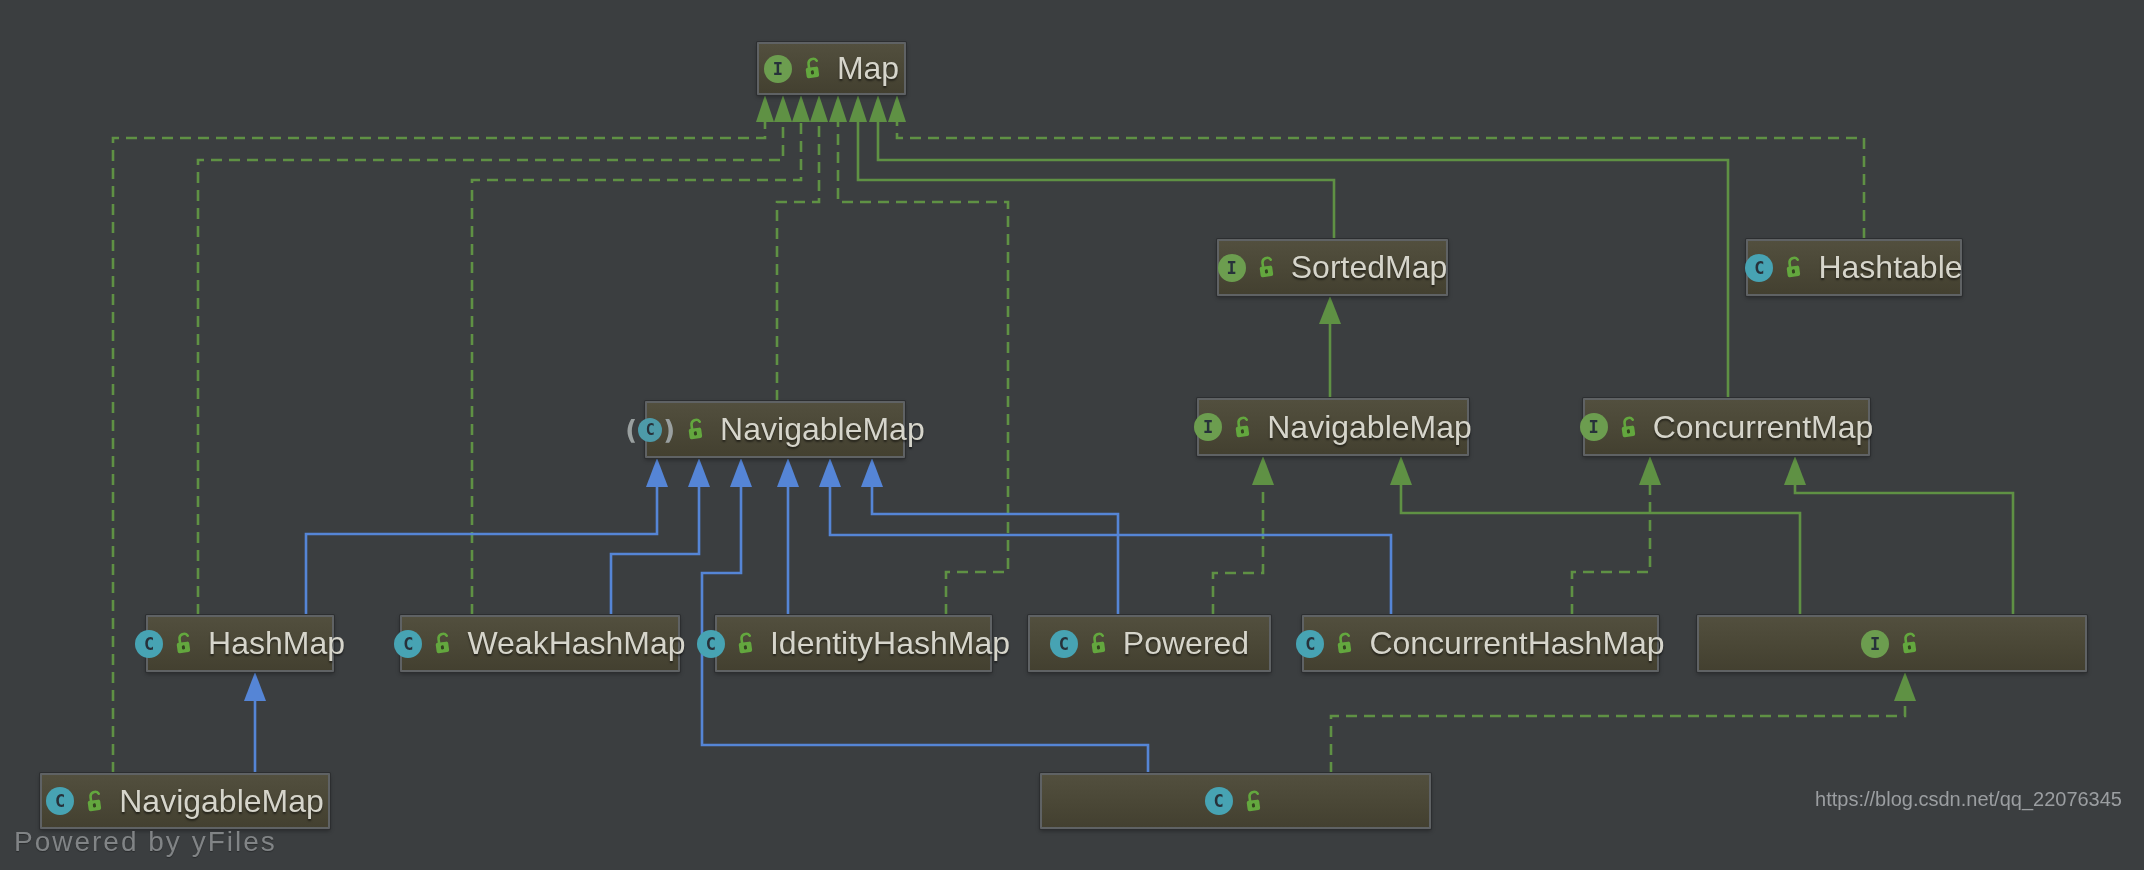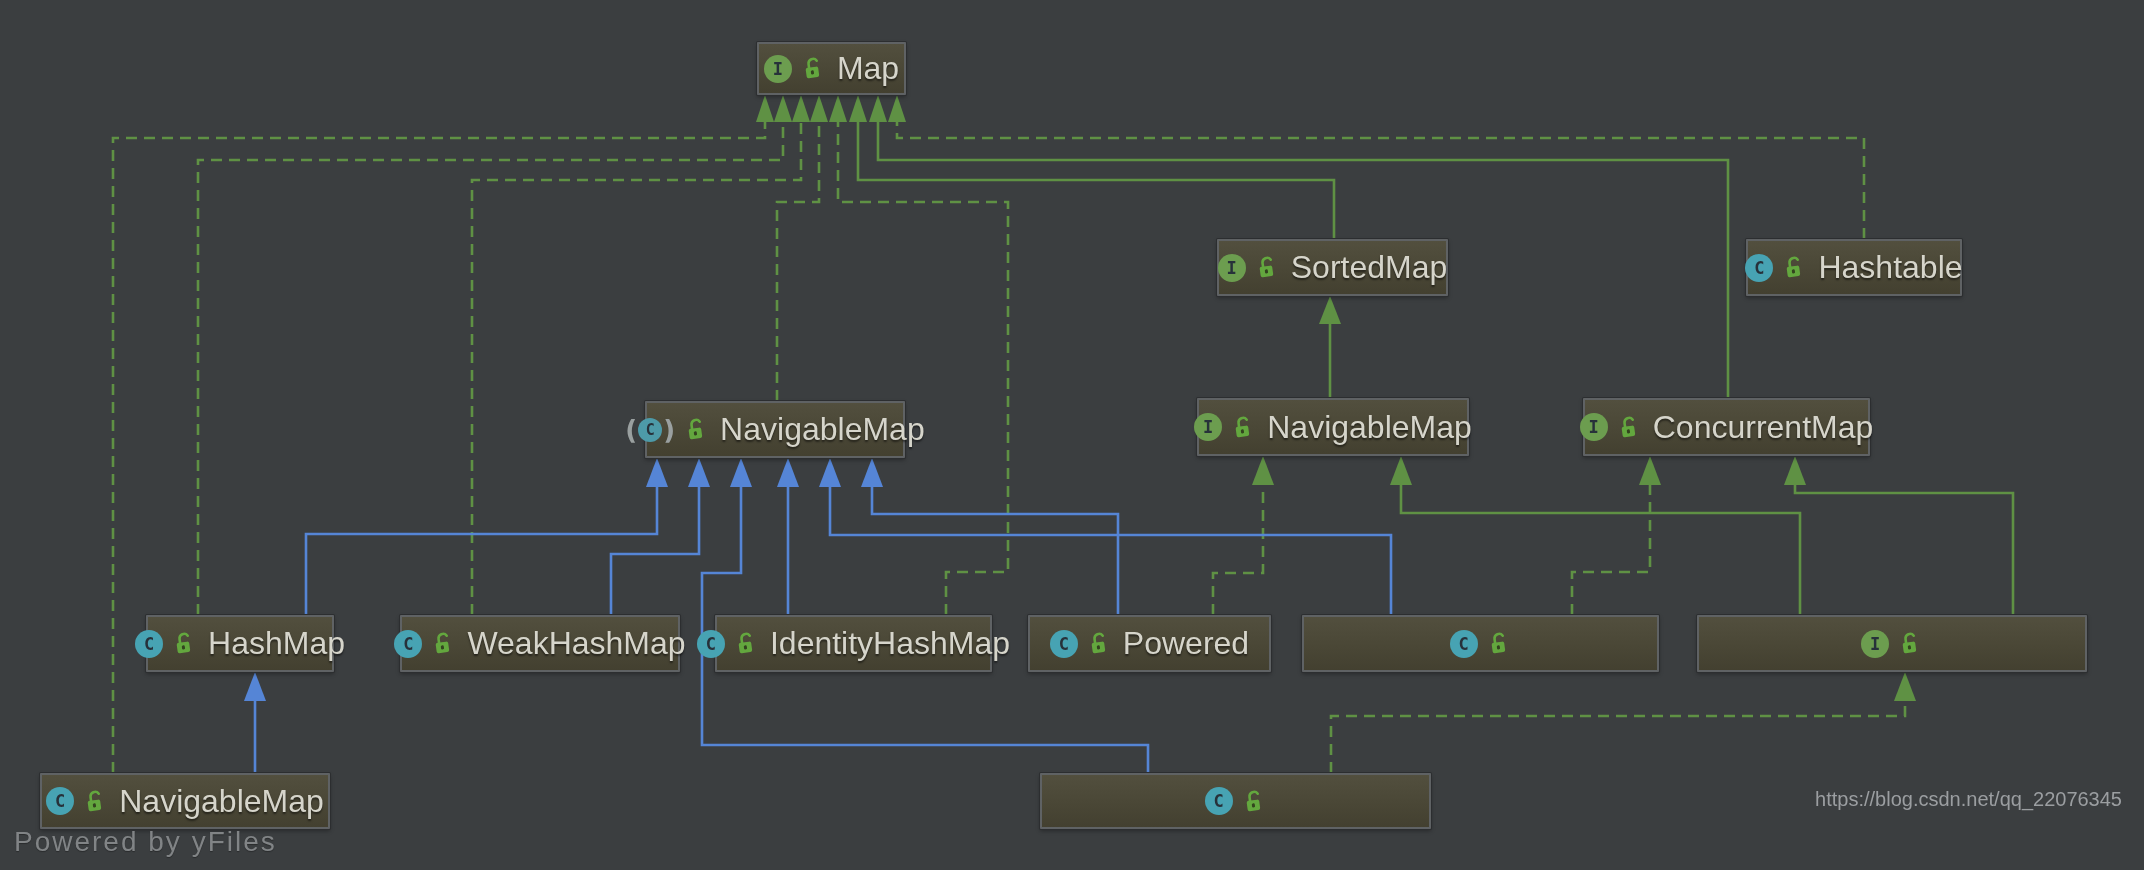"ConcurrentHashMap" span.node-label { html: none -> <span>ConcurrentHashMap</span> }
